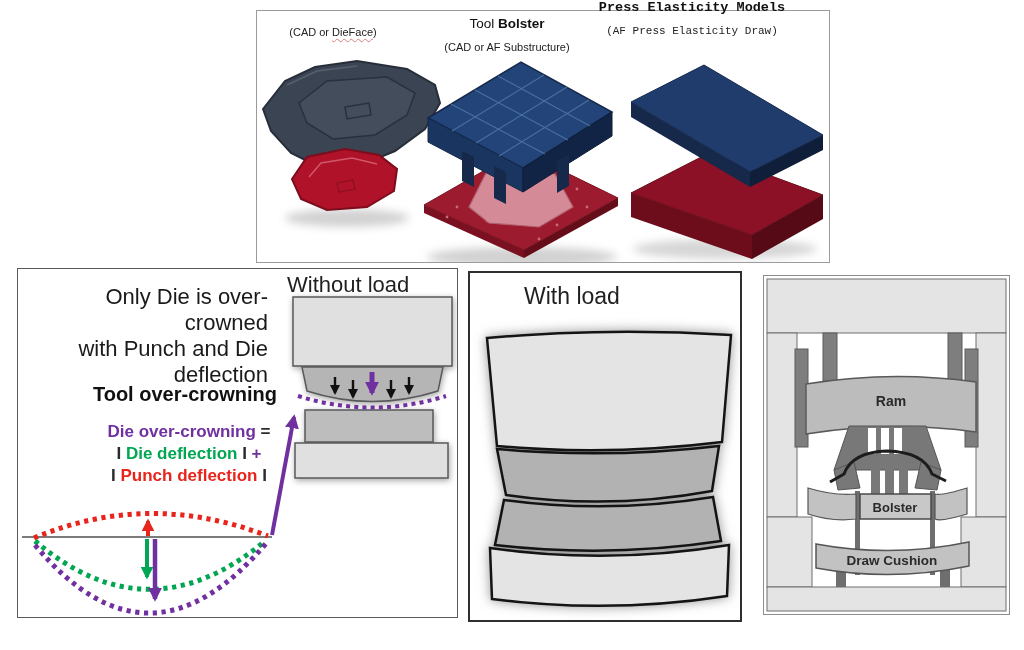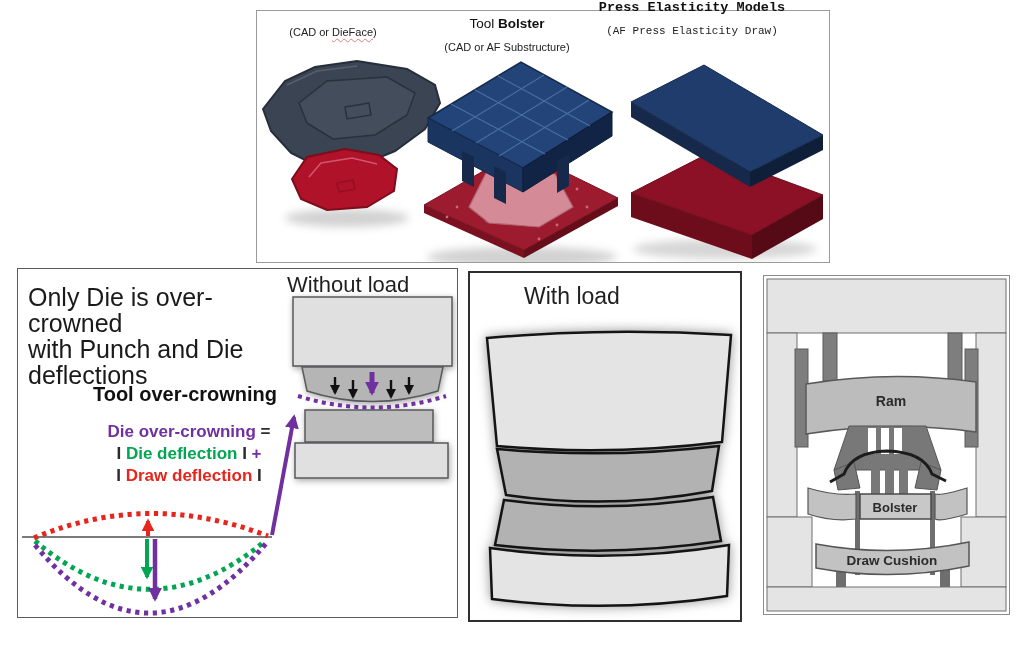"Only Die is over-crowned" .heading { font-size: 25px -> 22px; text-align: left -> right }
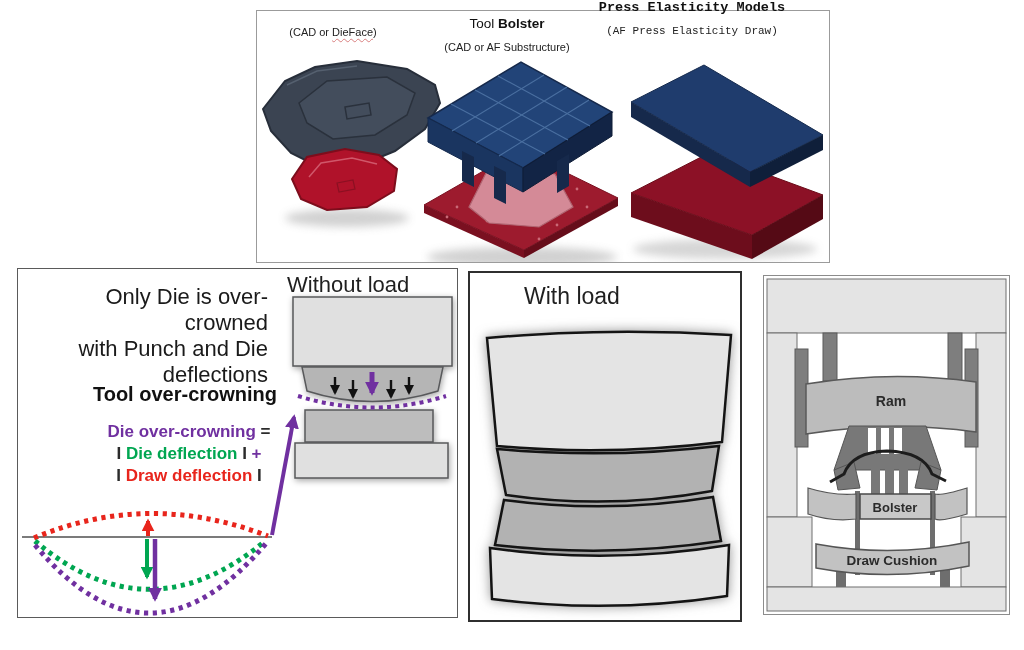"deflections" div { text: deflections -> deflection }
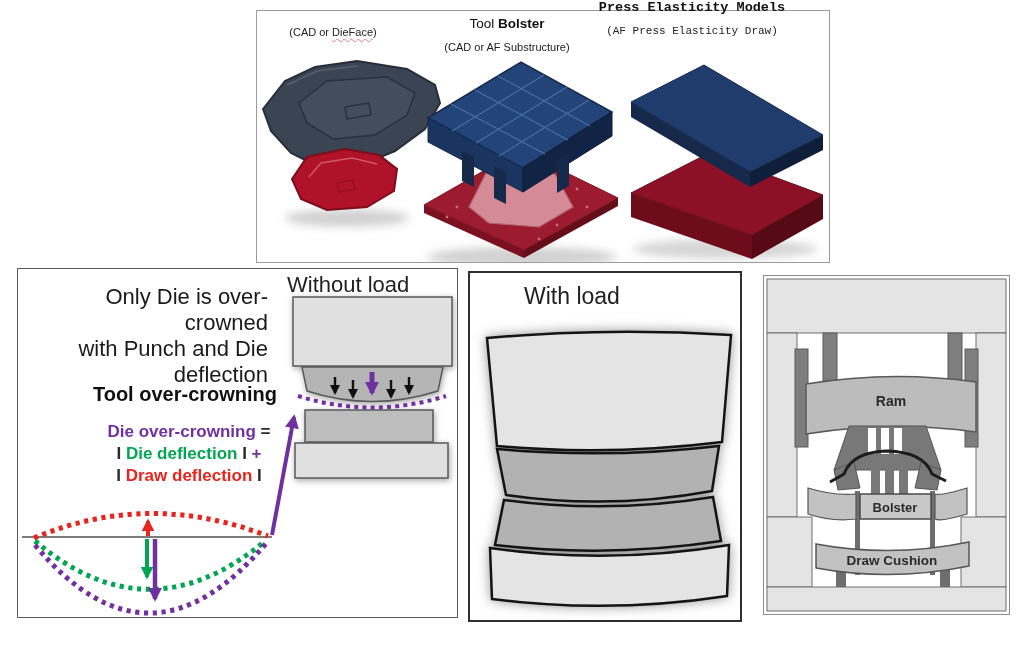"Draw deflection" span.f-red { text: Draw -> Punch }
